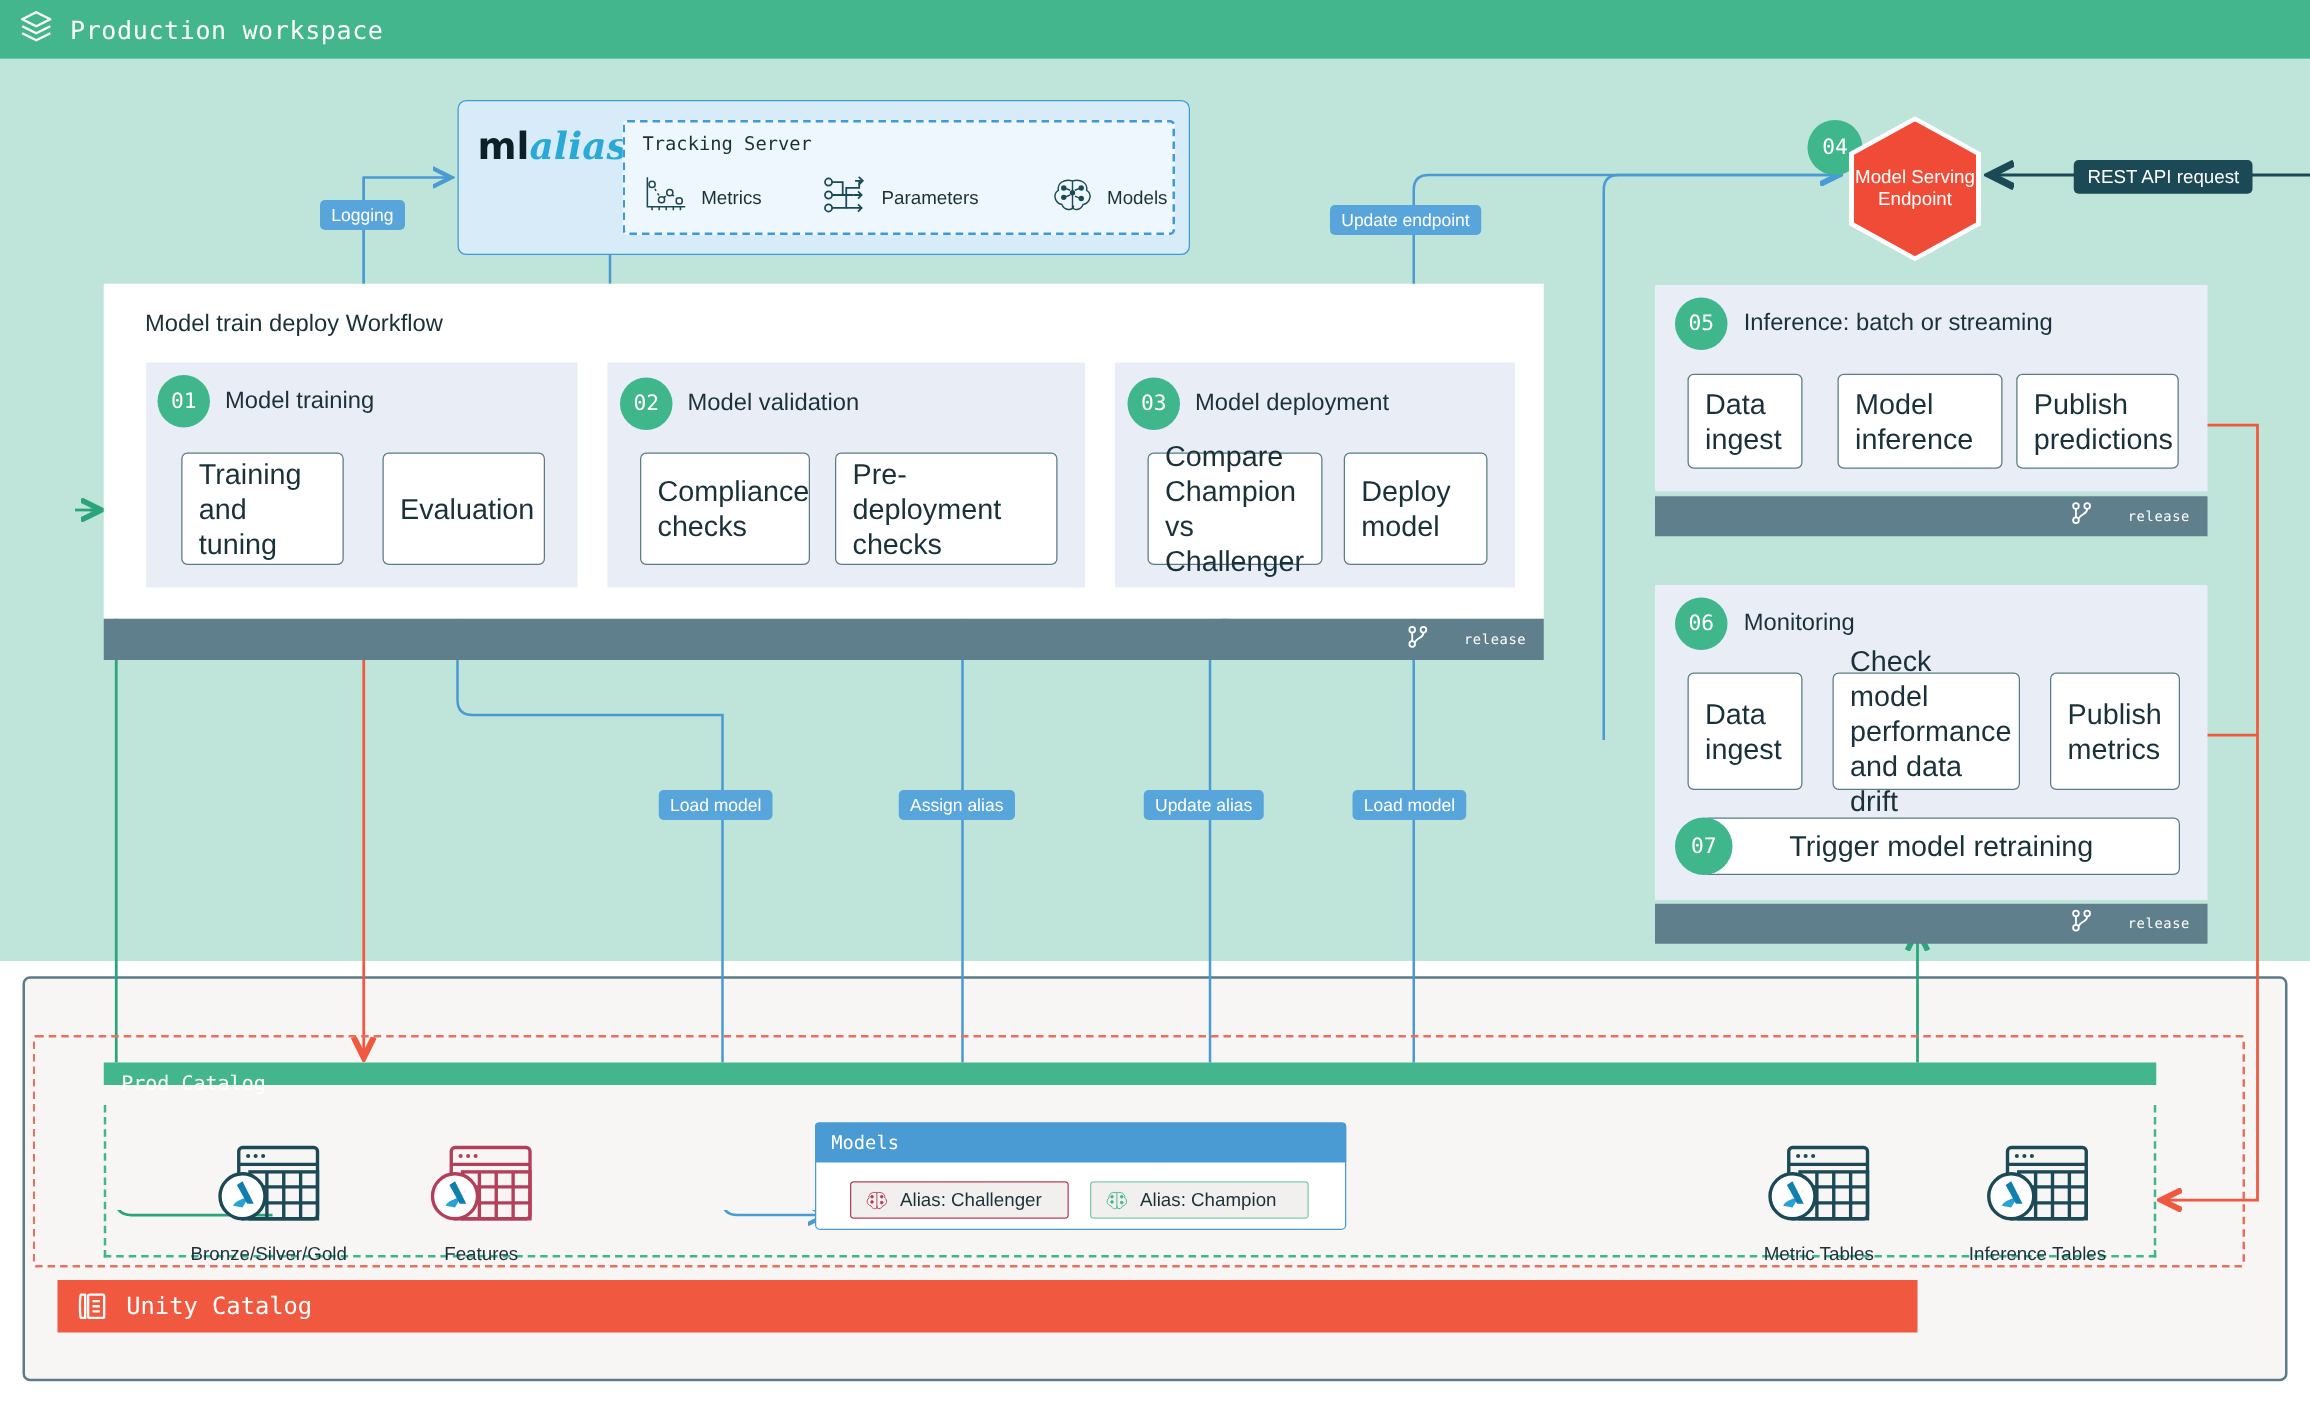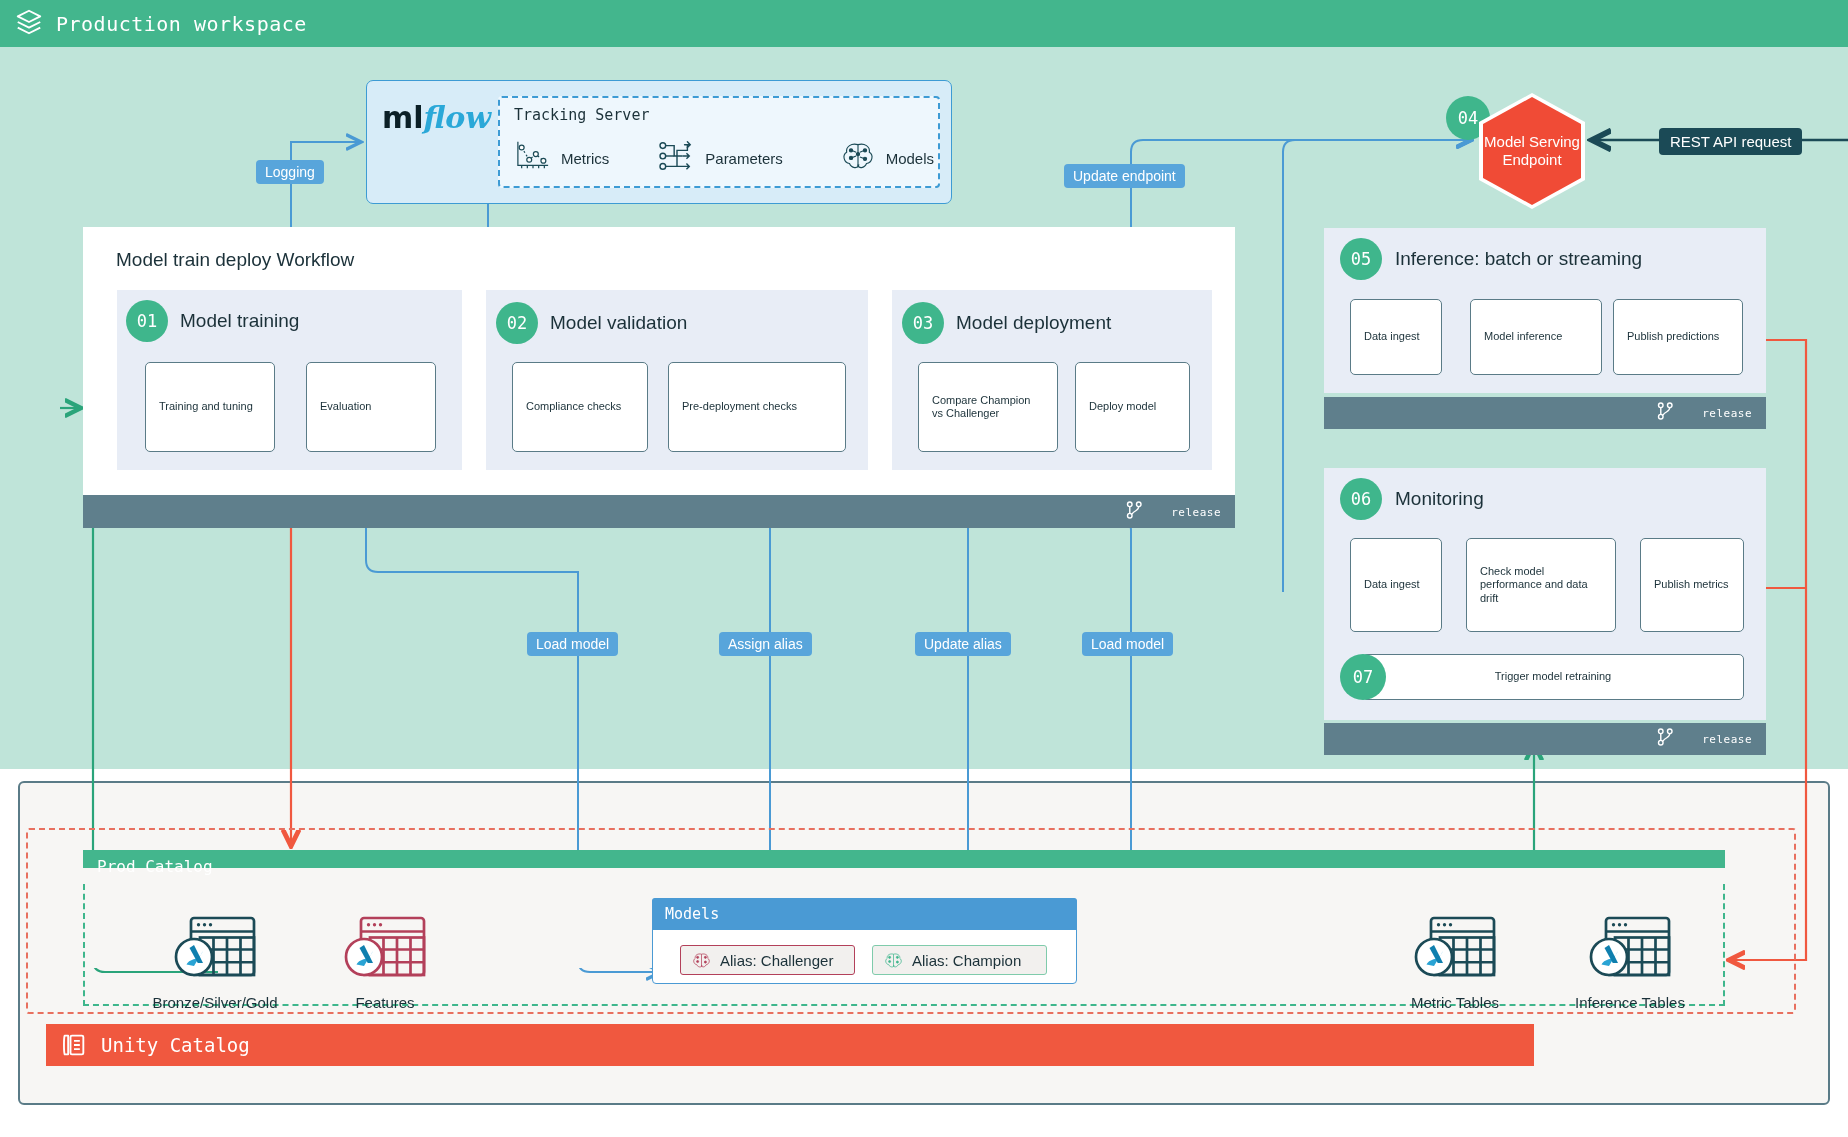"flow" span.flow { text: flow -> alias }
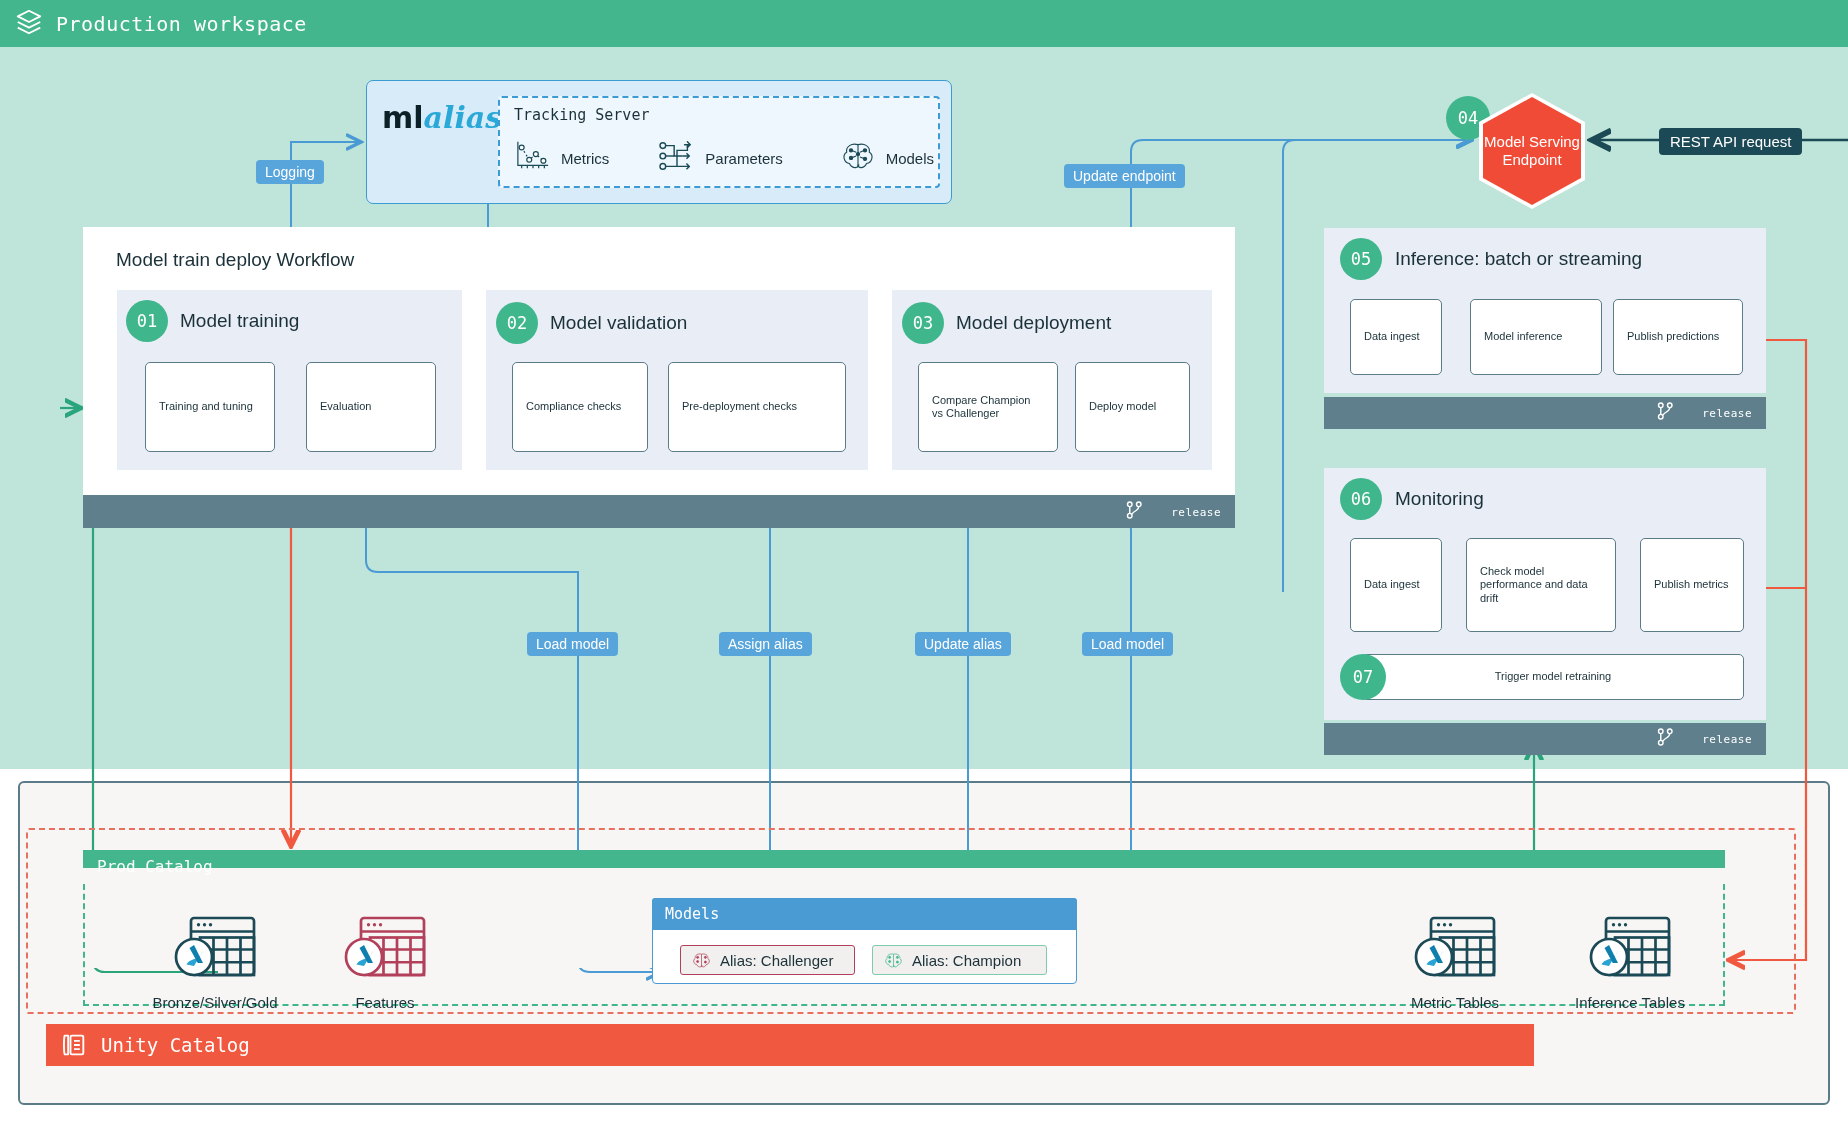"Data ingest" .node { font-size: 11px -> 23px }
